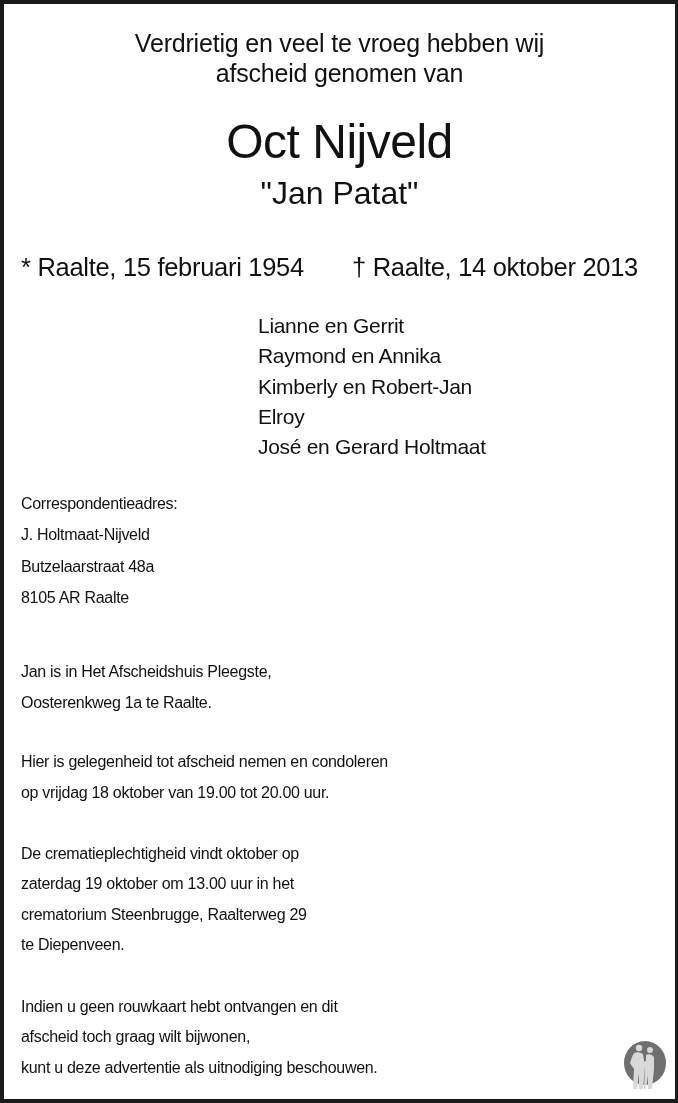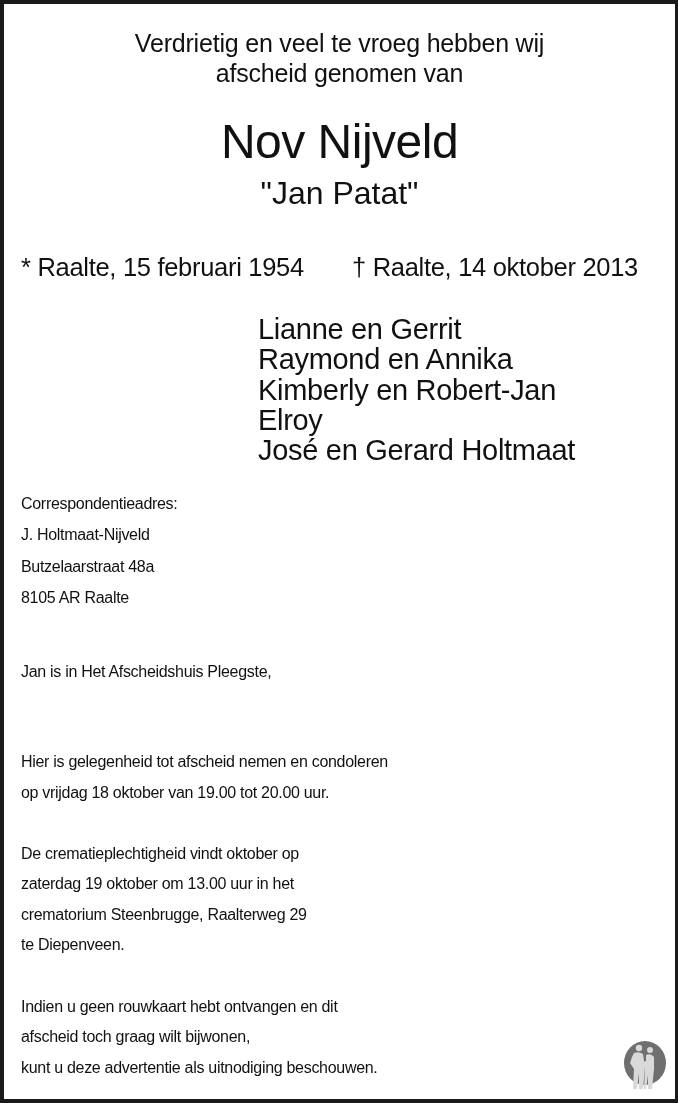"Nov Nijveld" div.line { text: Nov -> Oct }
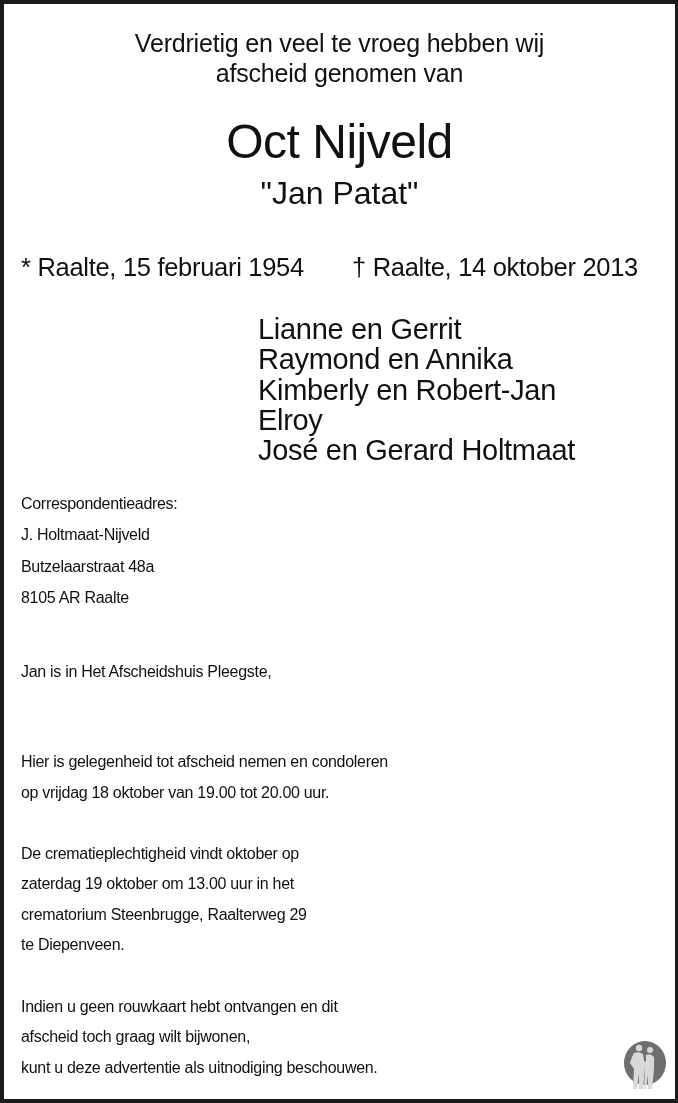"Lianne en Gerrit" .family { font-size: 29px -> 21px }
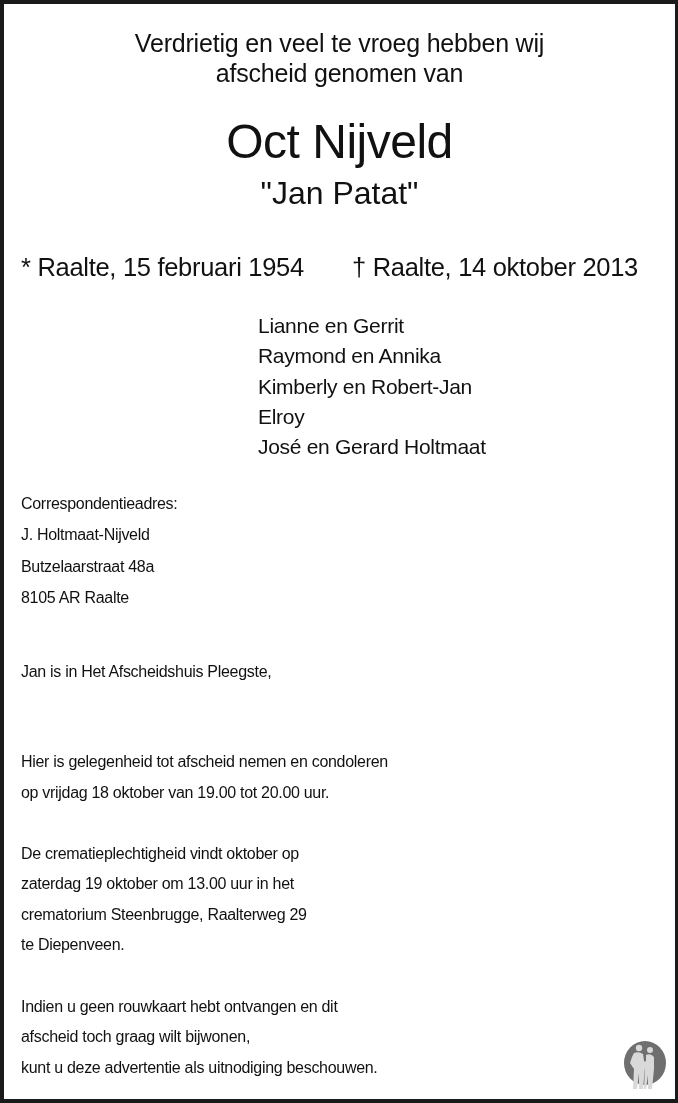"Oosterenkweg 1a te Raalte." div.line { html: none -> <div>Oosterenkweg 1a te Raalte.</div> }
